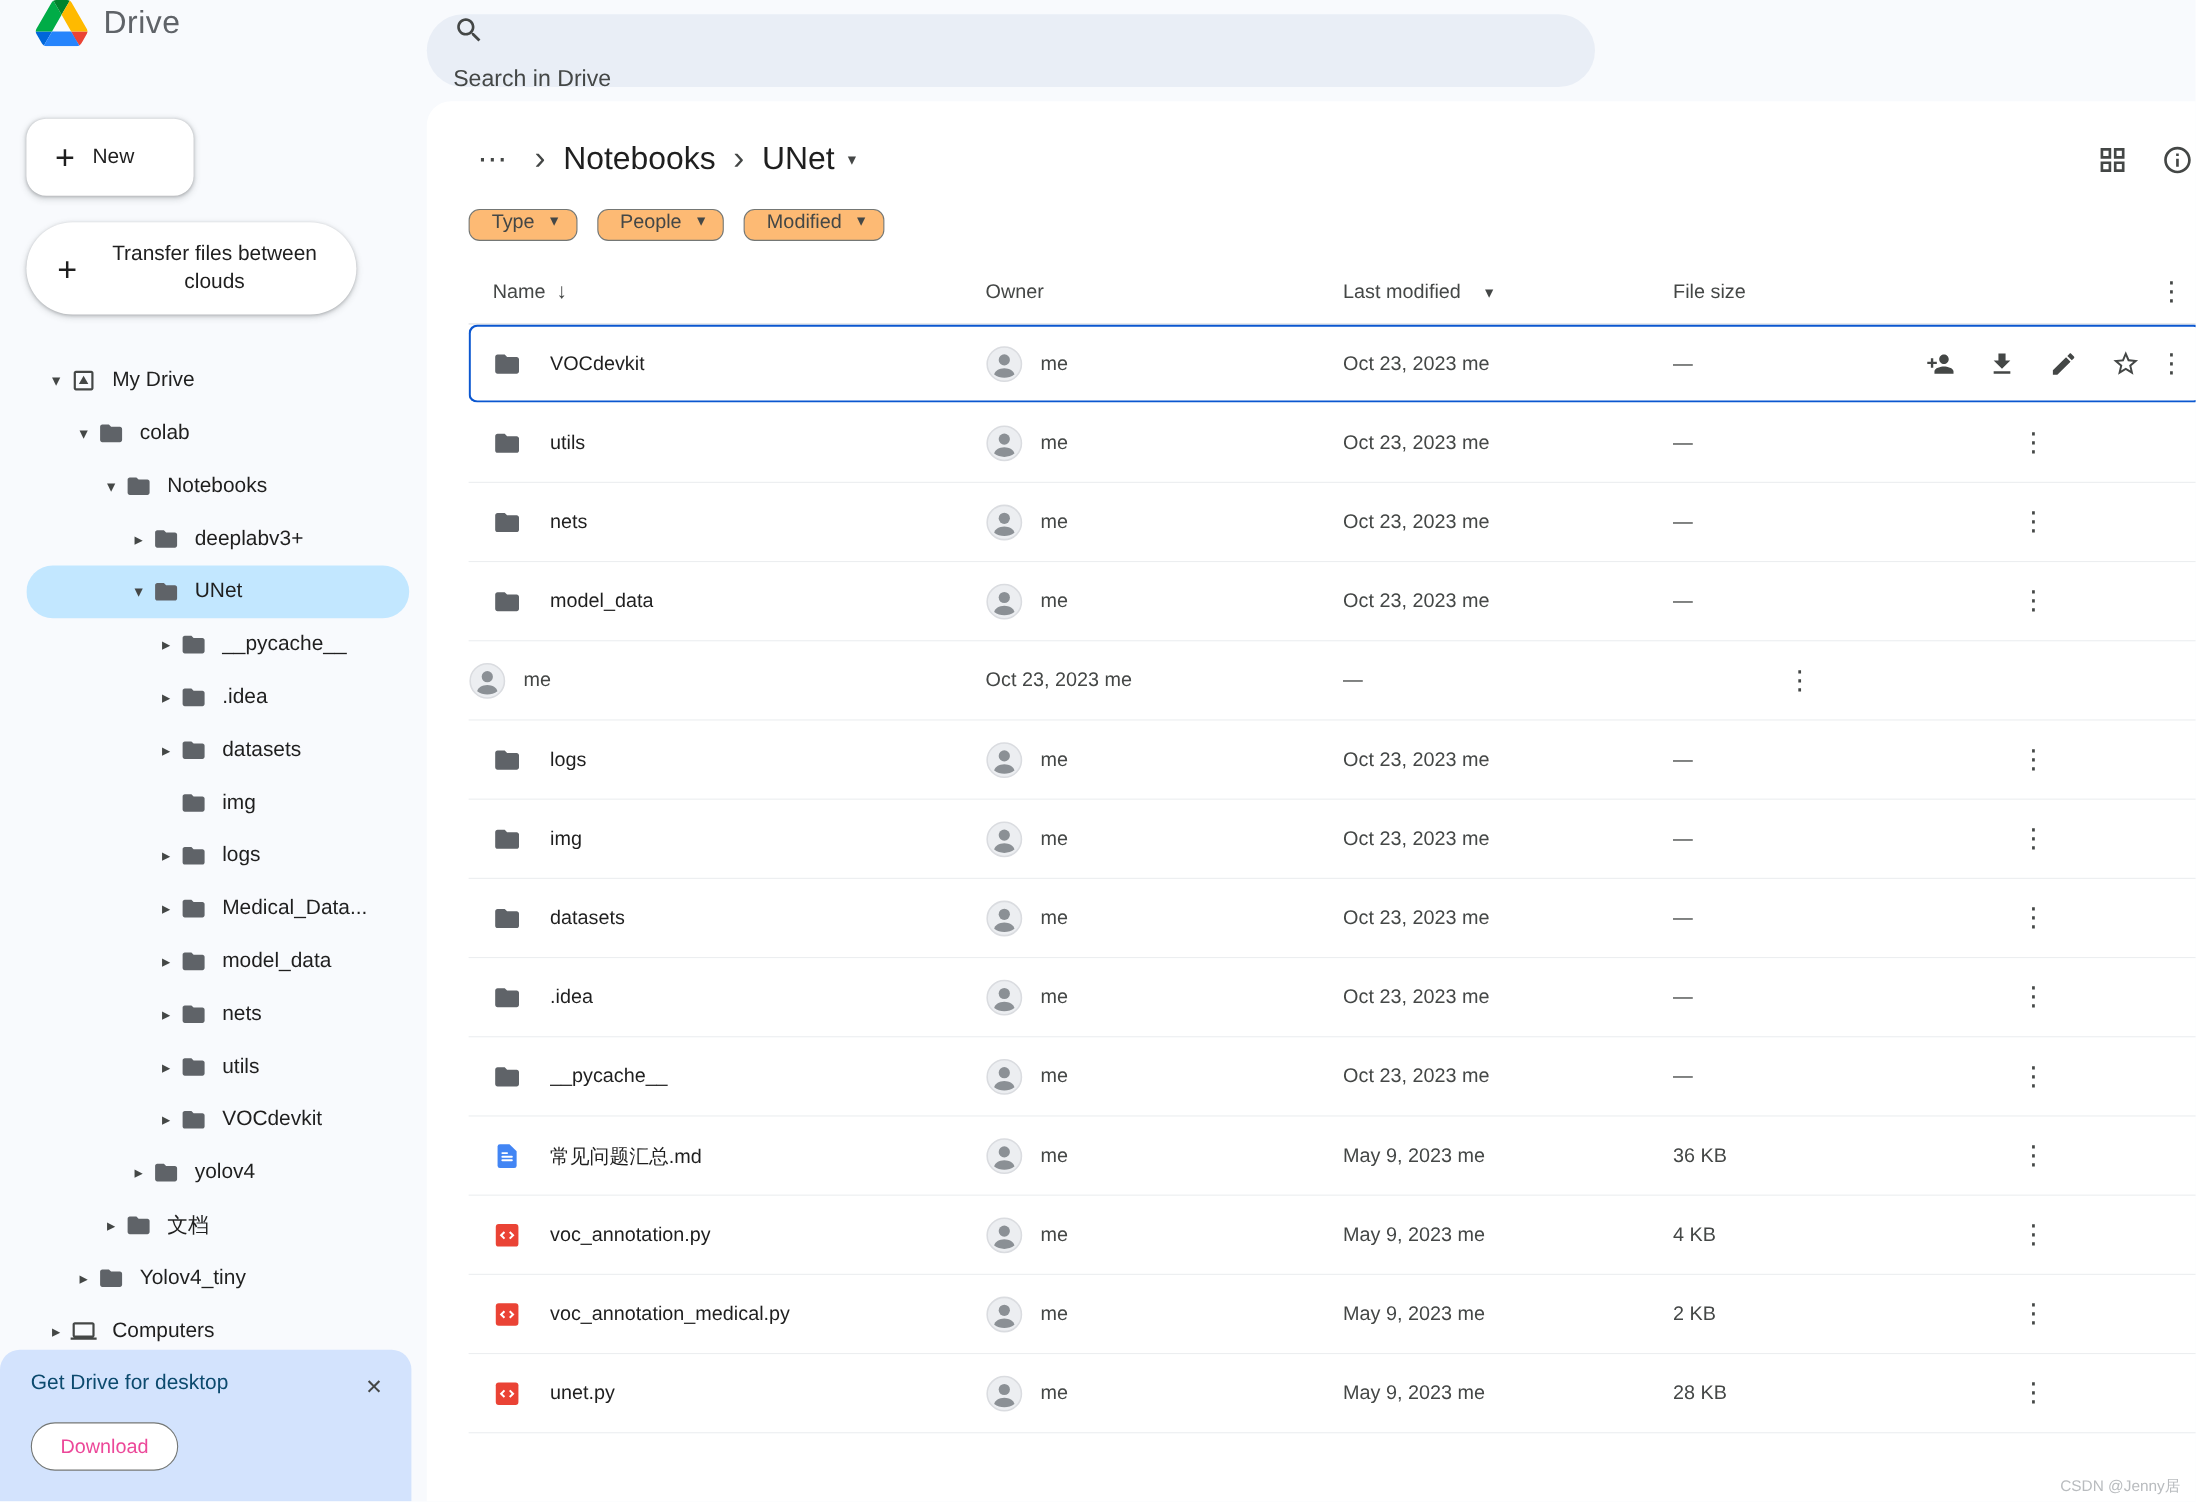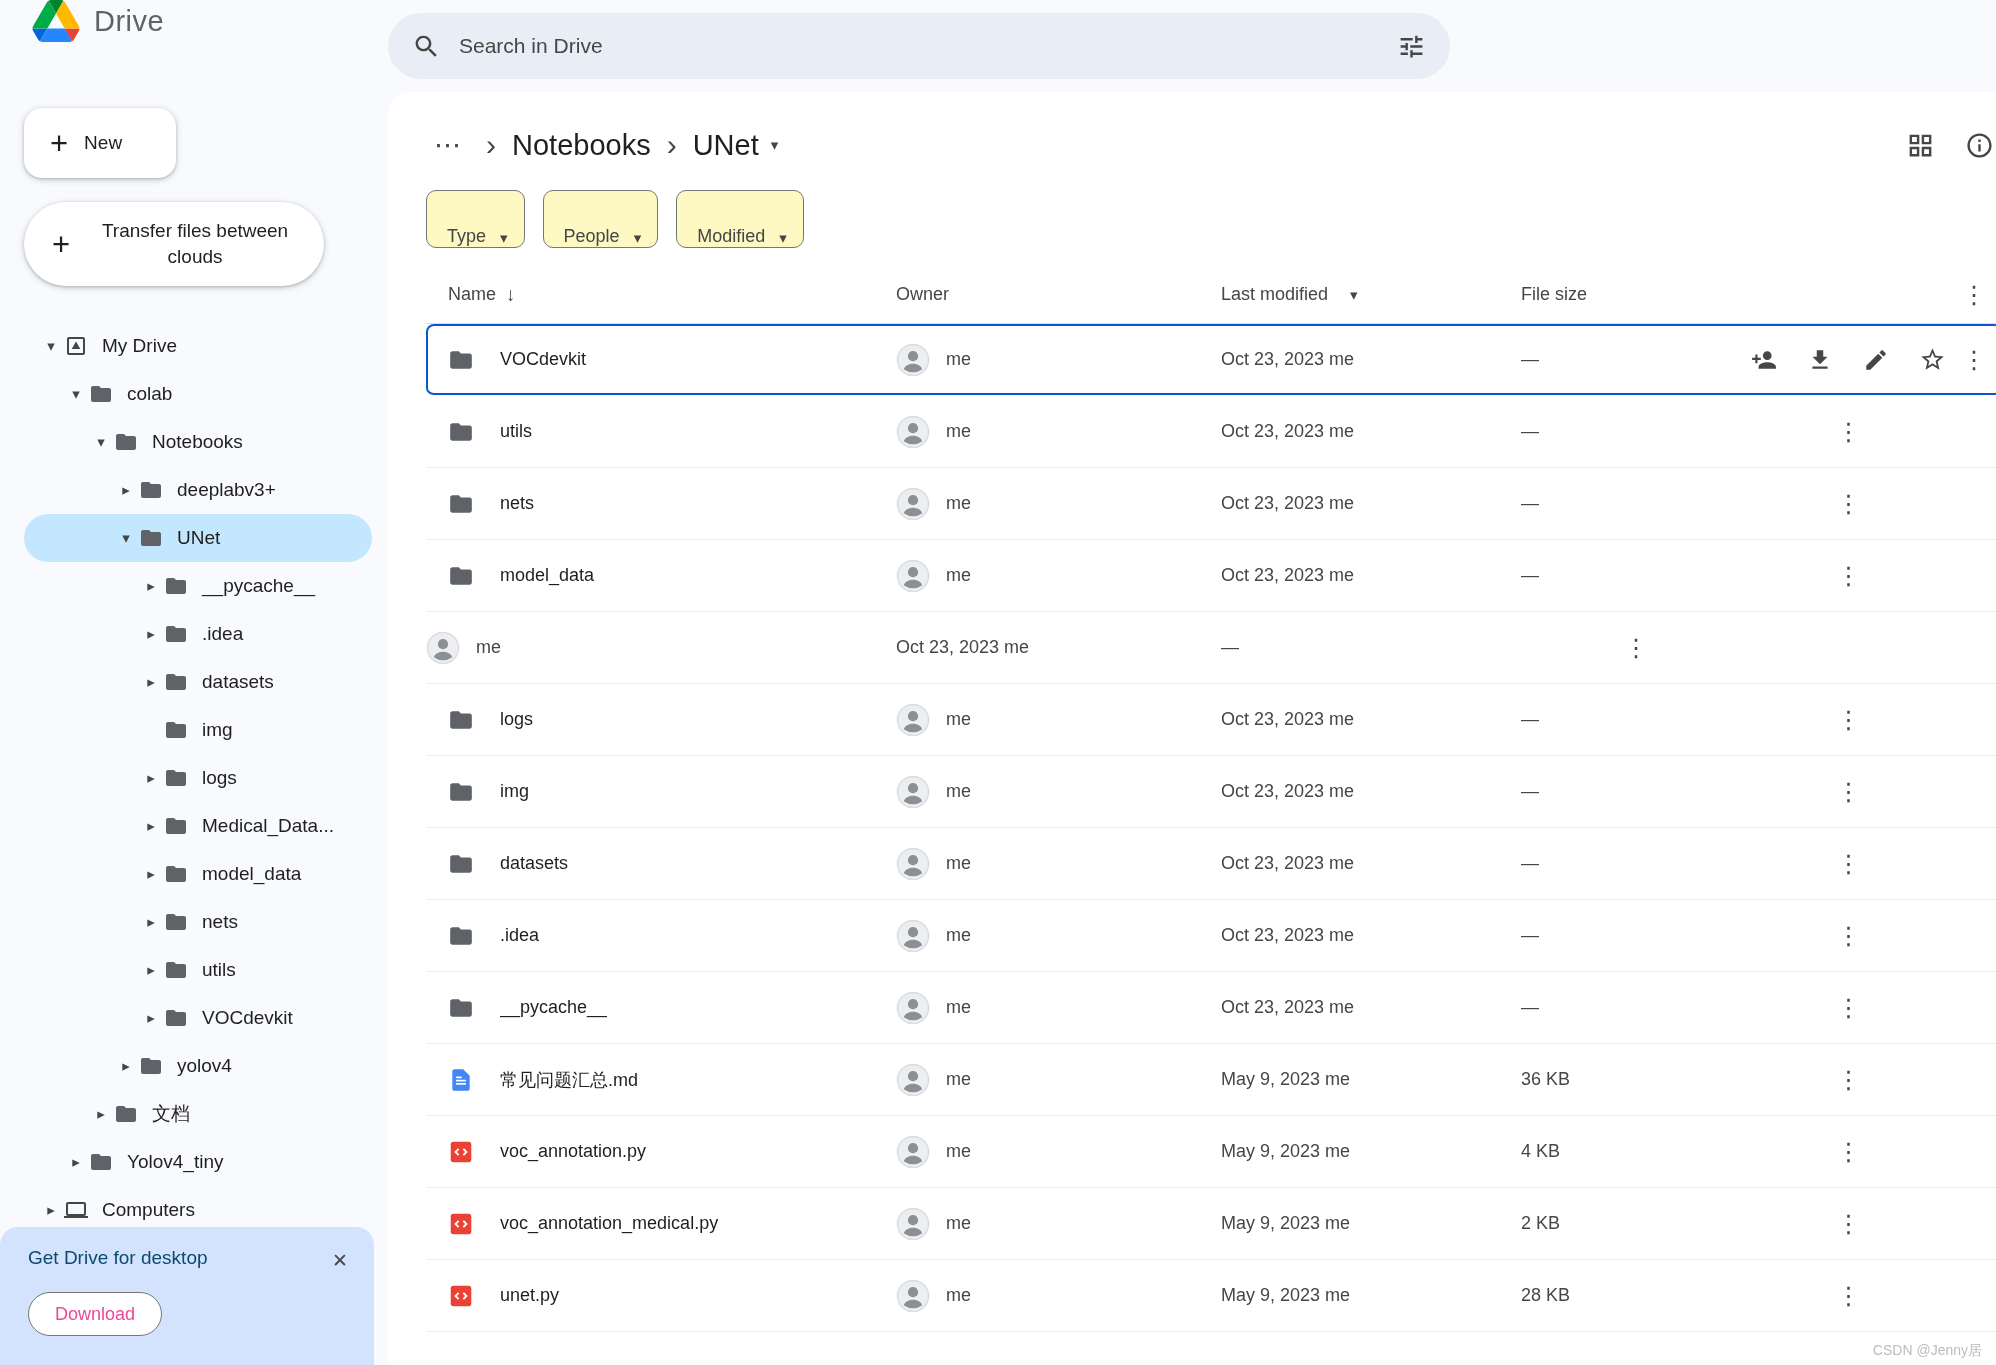"Search in Drive" .searchbar { align-items: center -> none; flex-direction: none -> column }
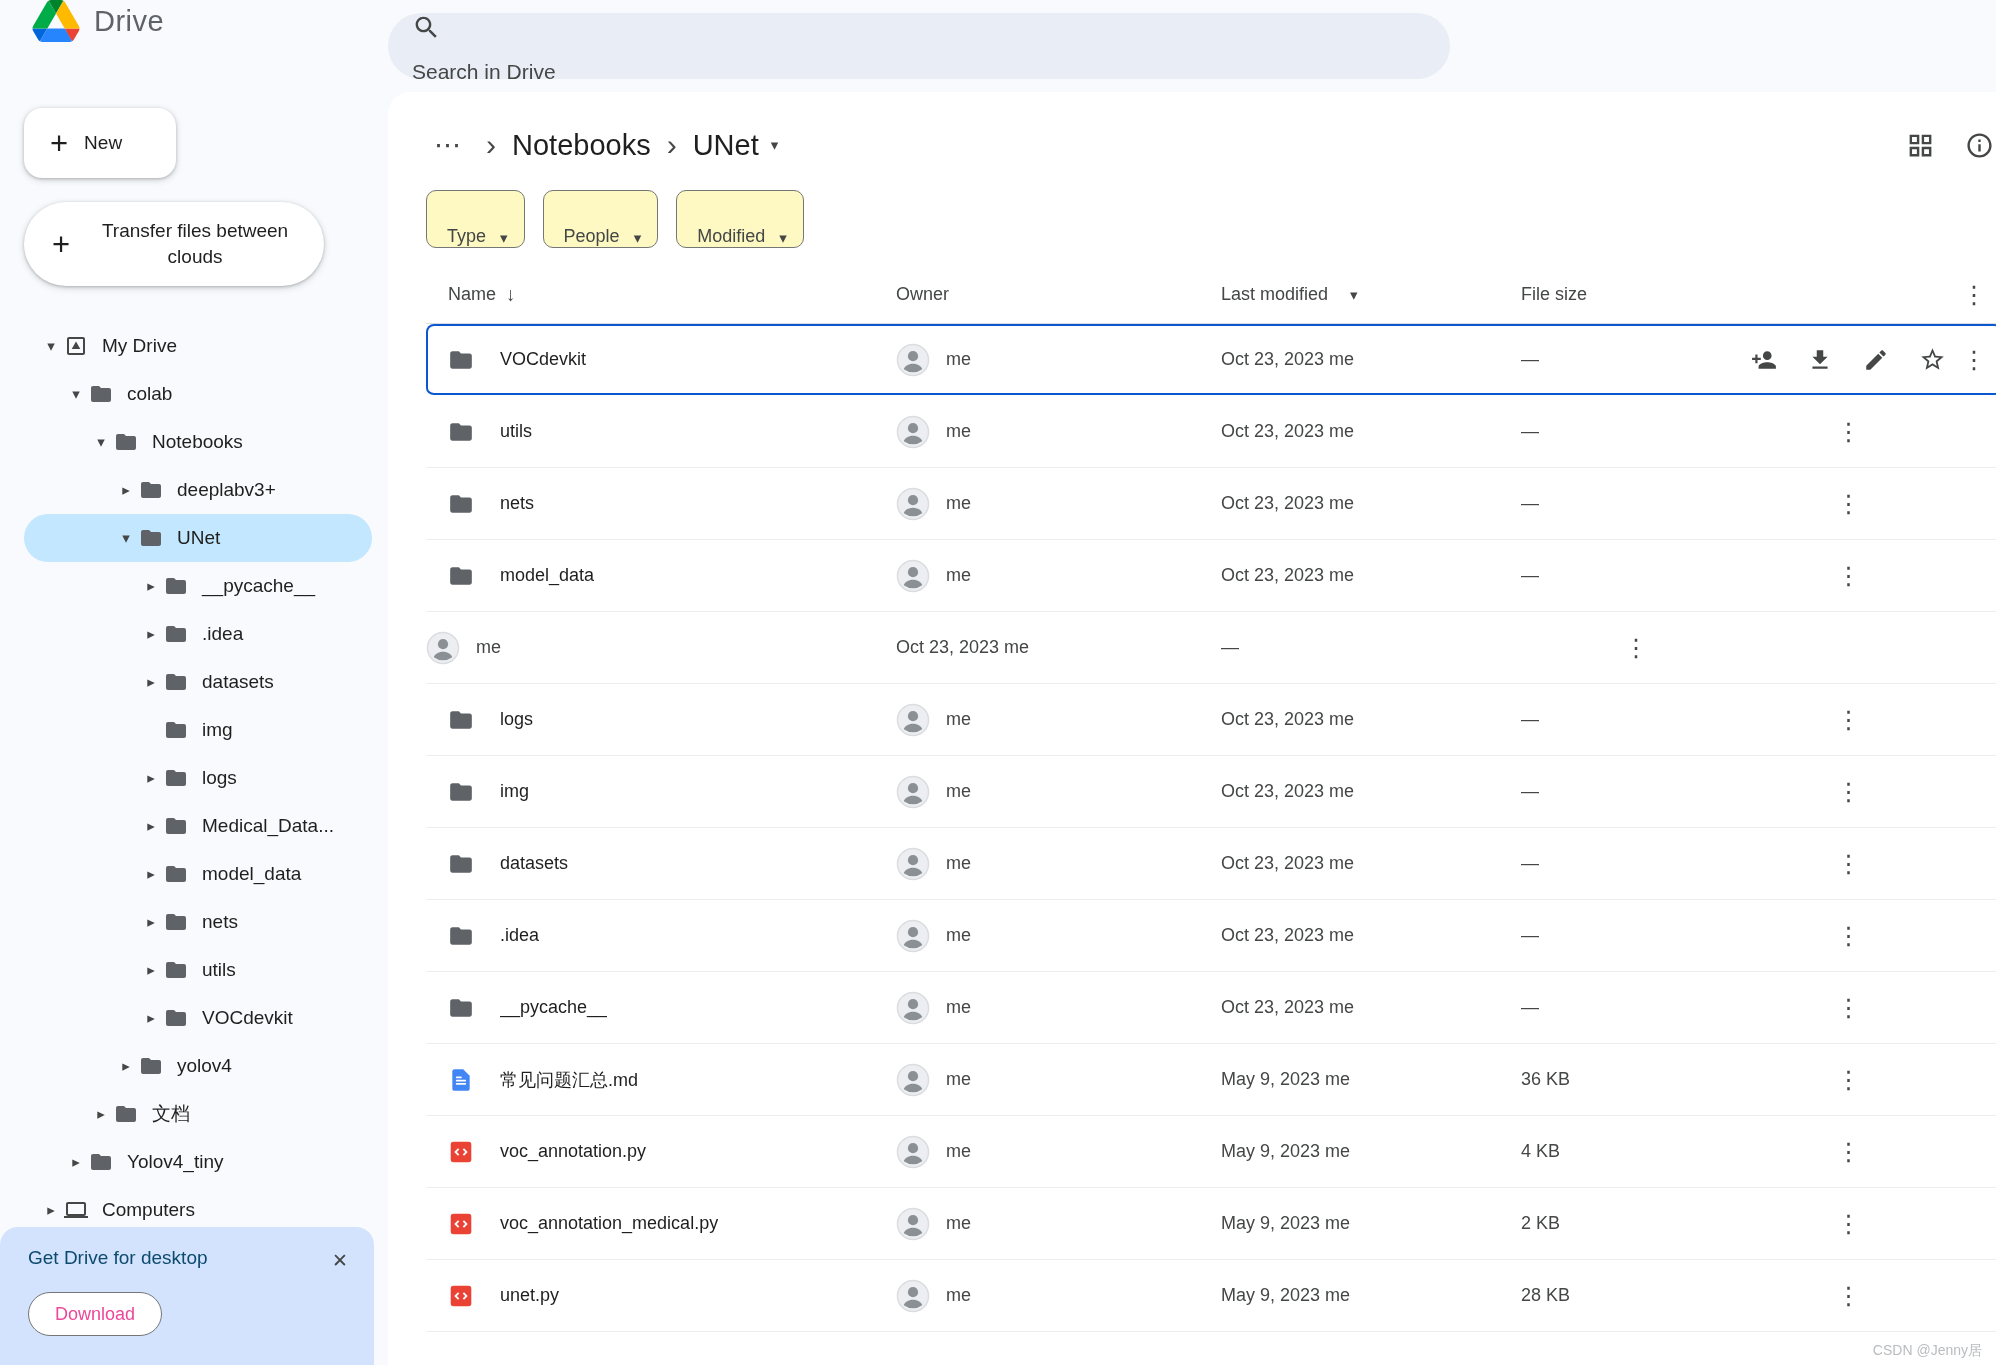"Type" .chip { align-items: flex-end -> flex-start; background: #fef9c3 -> #fdba74; height: 58px -> 29px }
